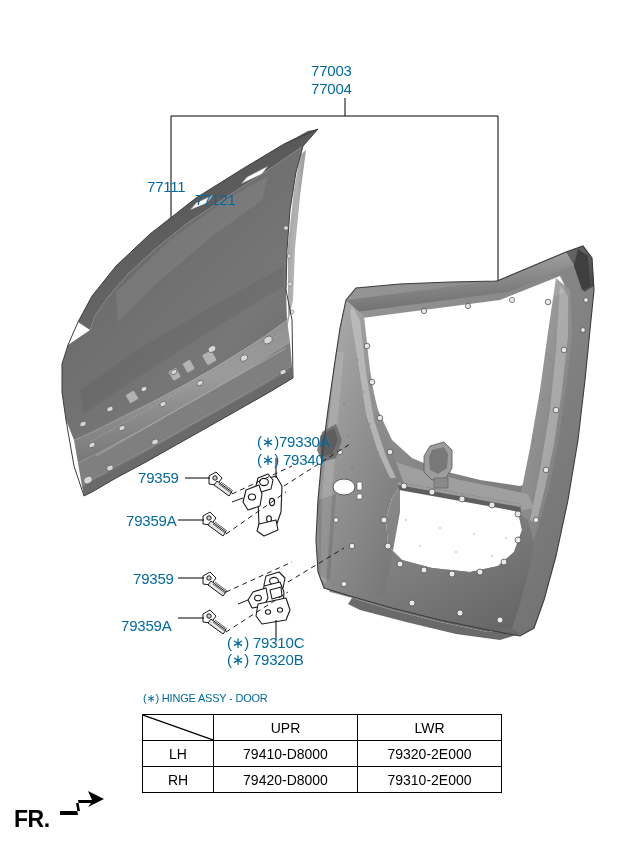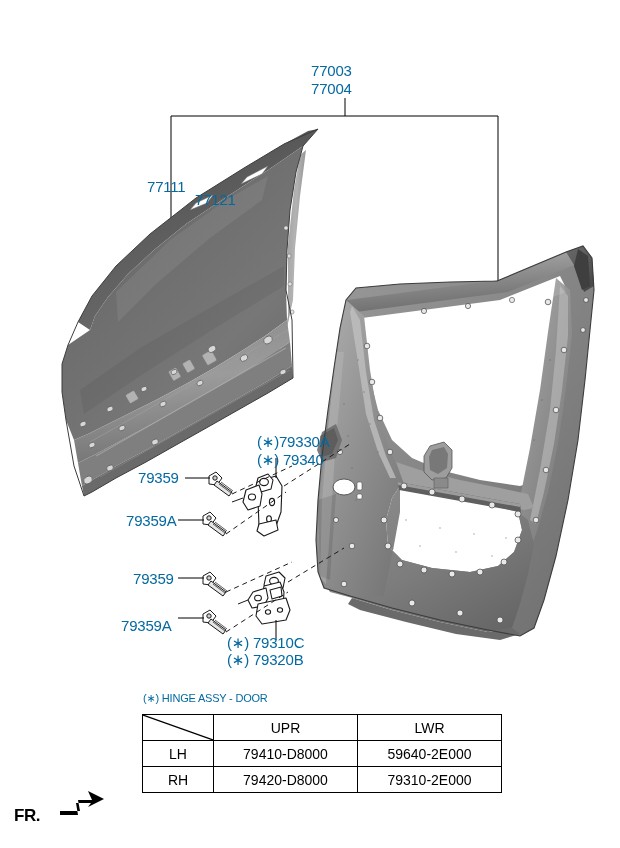"59640-2E000" td { text: 59640-2E000 -> 79320-2E000 }
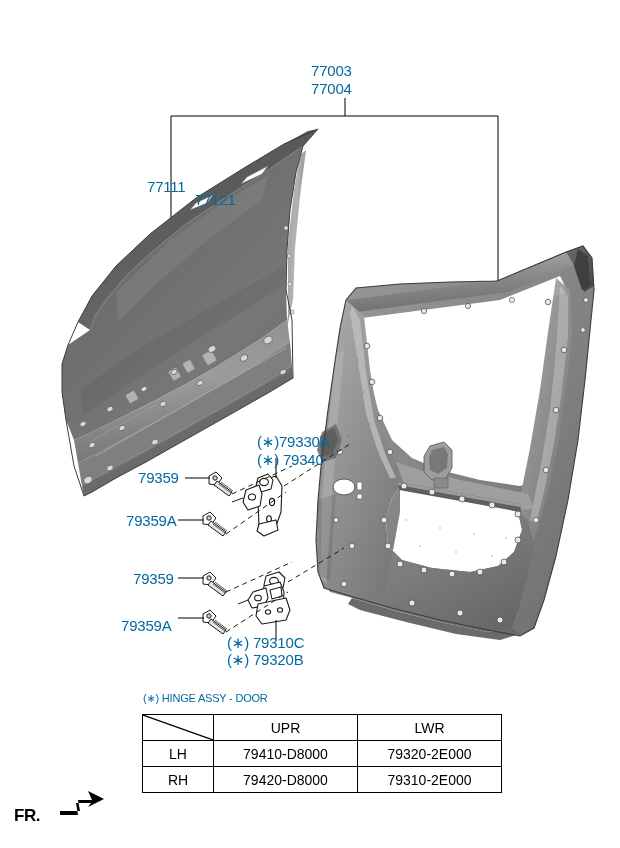"FR." .fr-text { font-size: 17px -> 23px }
